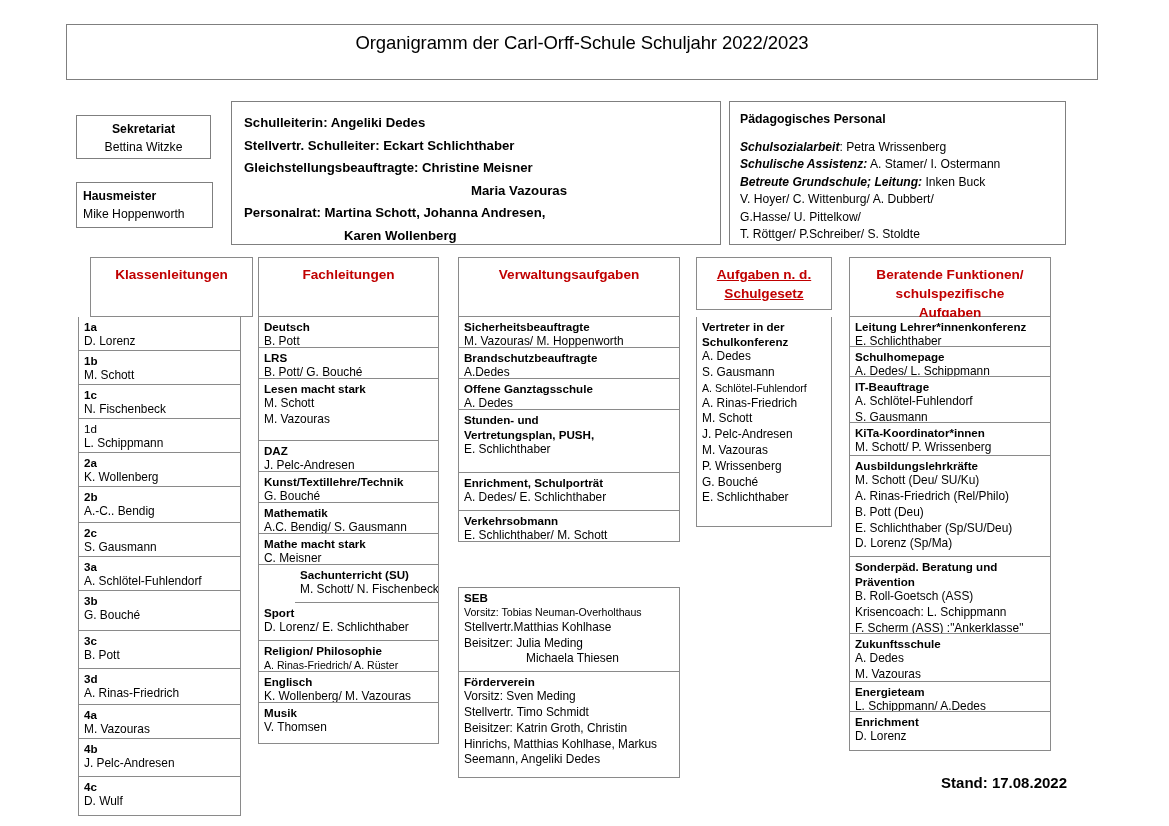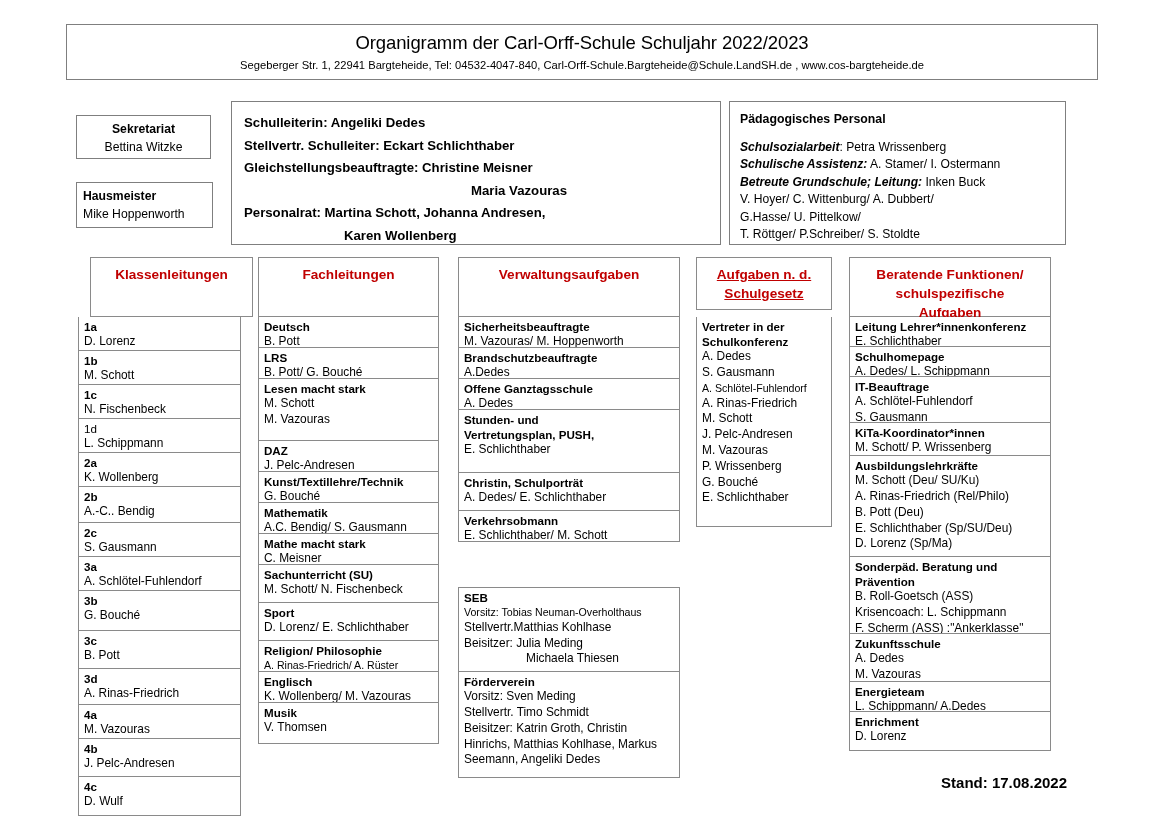"Segeberger Str. 1, 22941 Bargteheide," div.title-sub { html: <div>Segeberger Str. 1, 22941 Bargteheide, Tel: 04532-4047-840, Carl-Orff-Schule.Bargteheide@Schule.LandSH.de , www.cos-bargteheide.de</div> -> none }
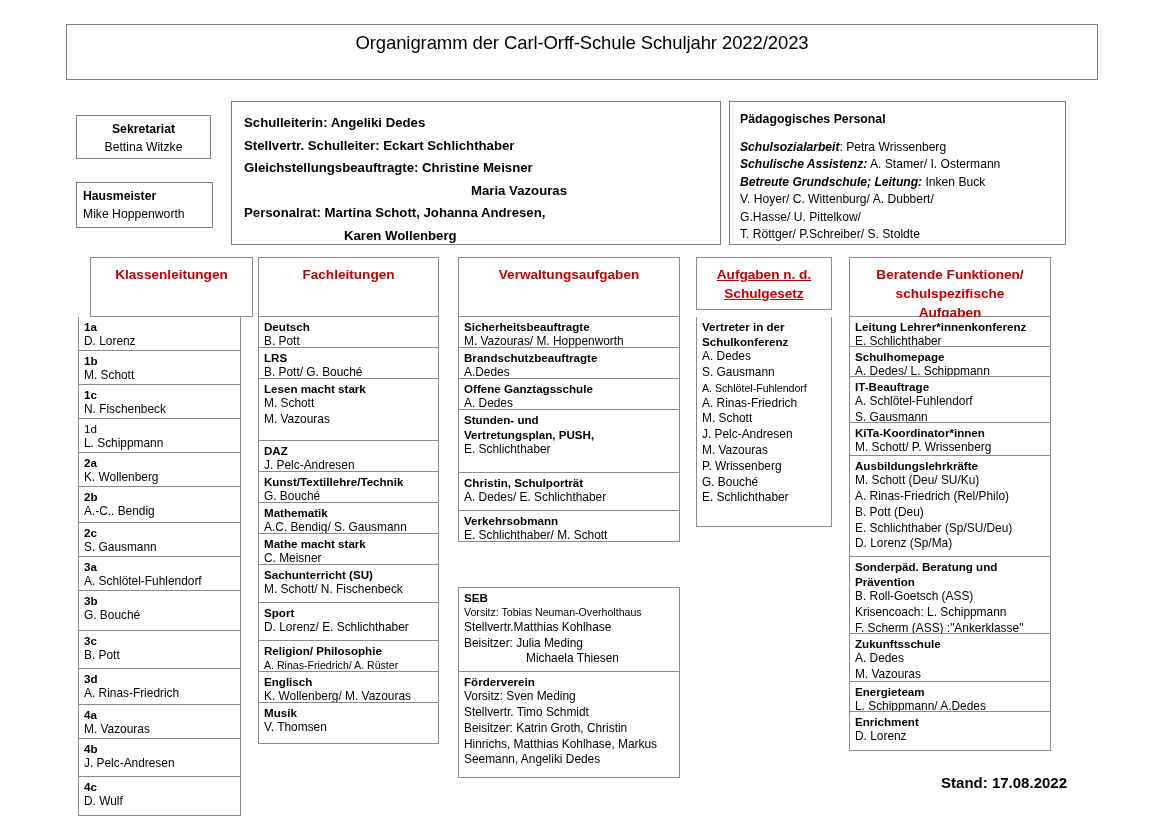"Christin, Schulporträt" span.rt { text: Christin -> Enrichment }
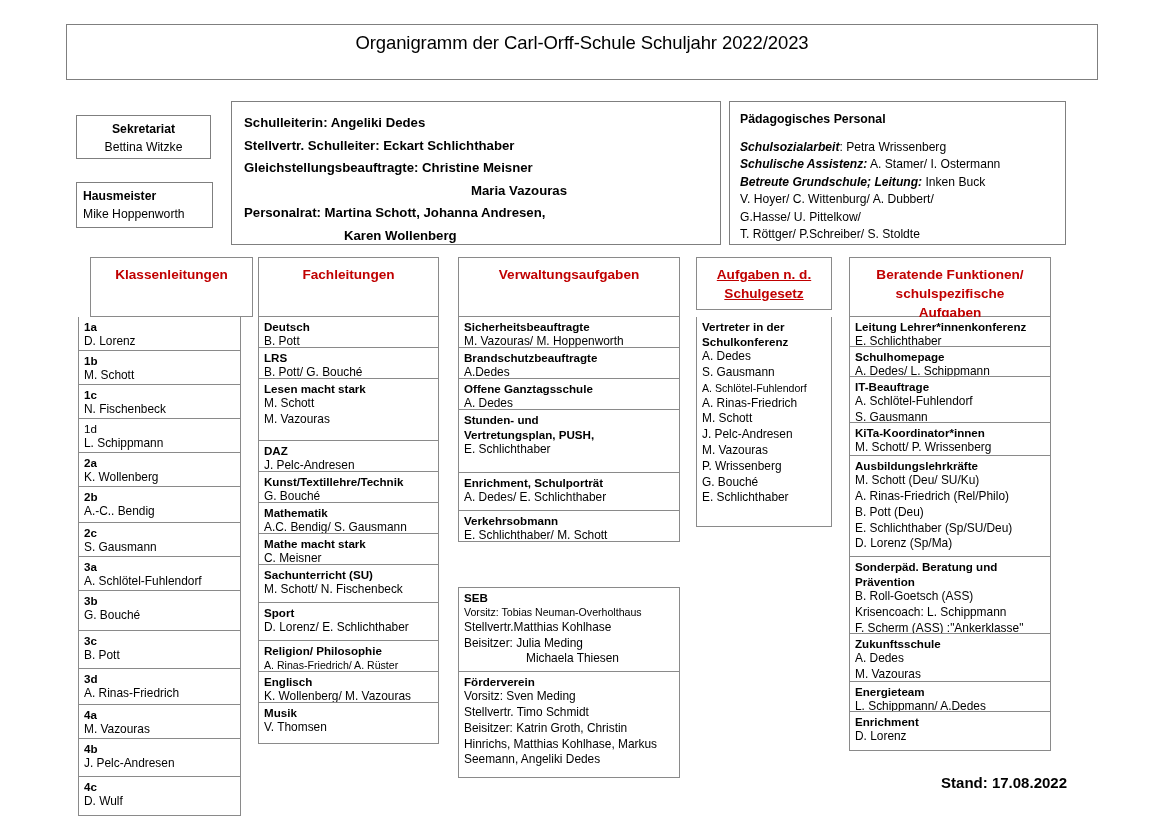"Sachunterricht (SU)" div.row { margin-left: none -> 36px }
